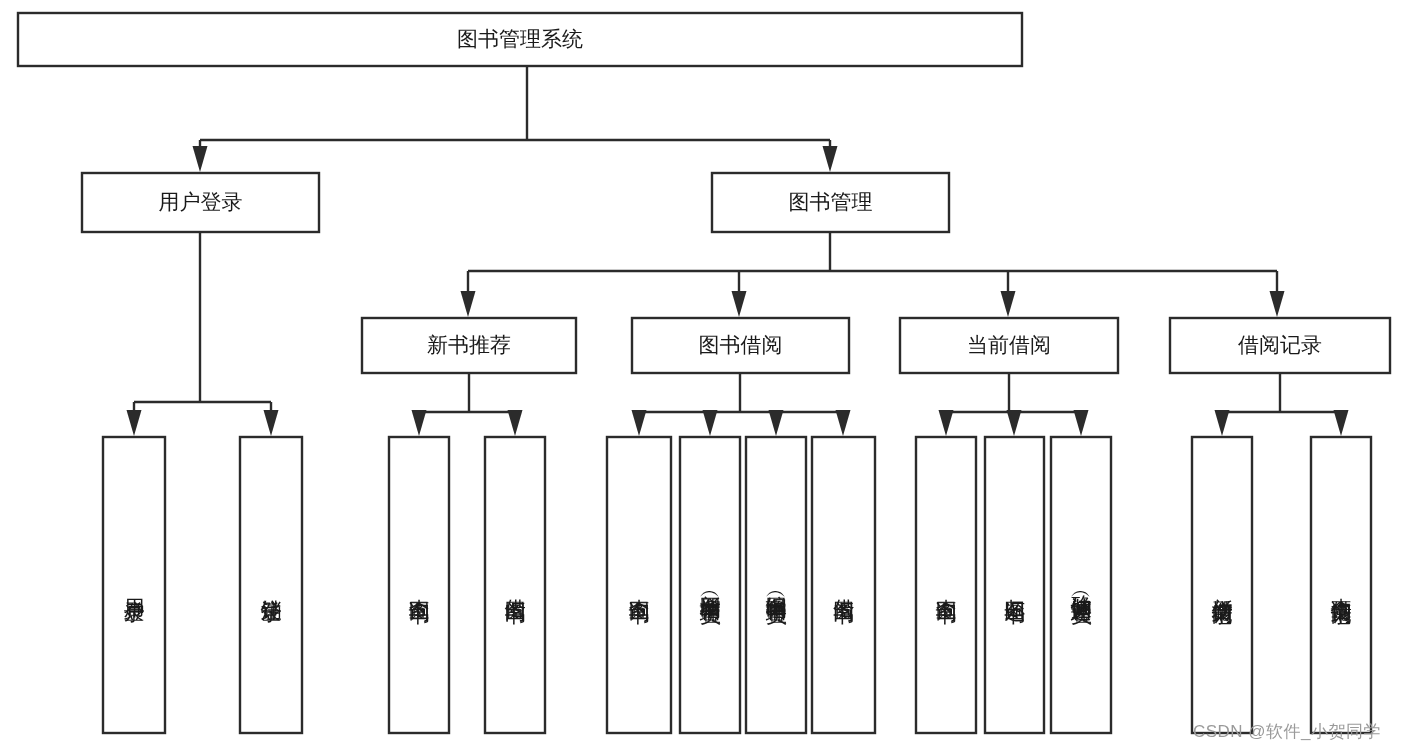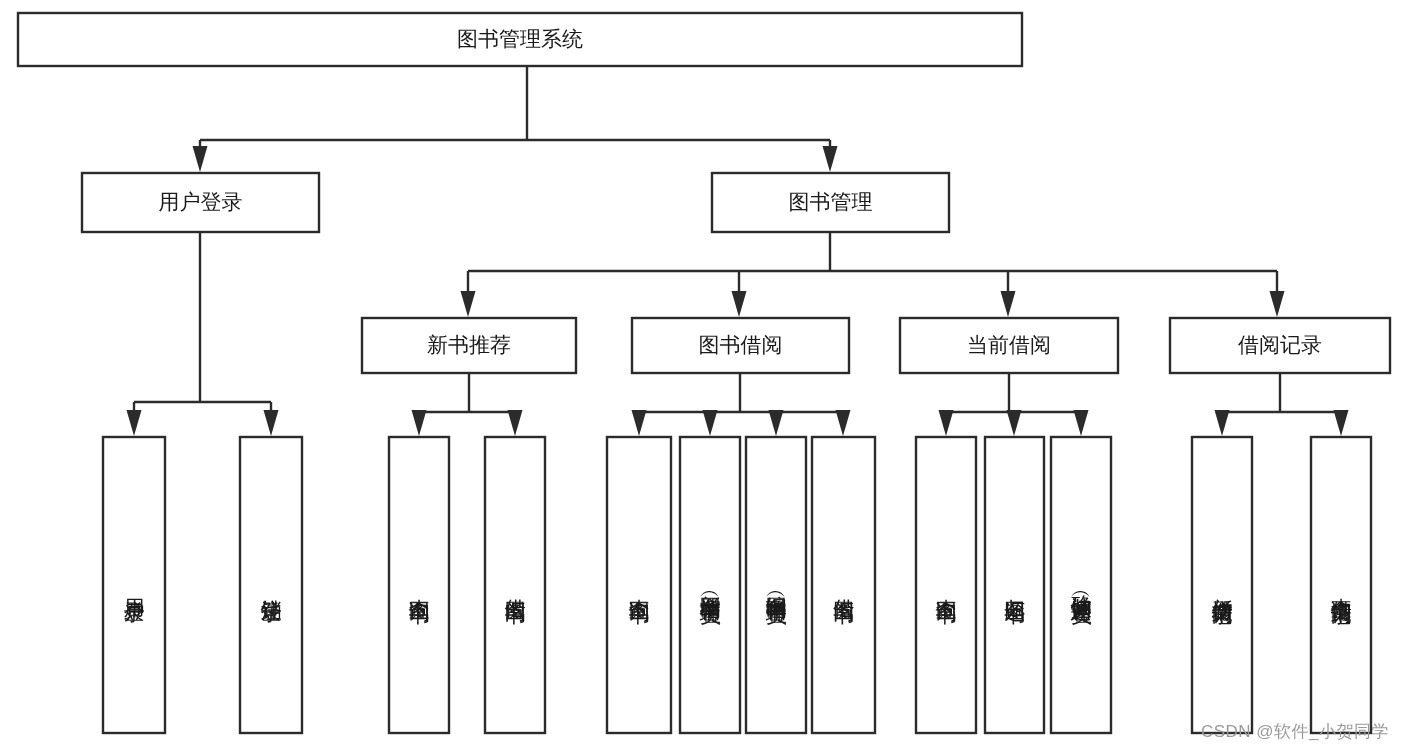"CSDN @软件_小贺同学" .watermark { right: 16px -> 24px }
